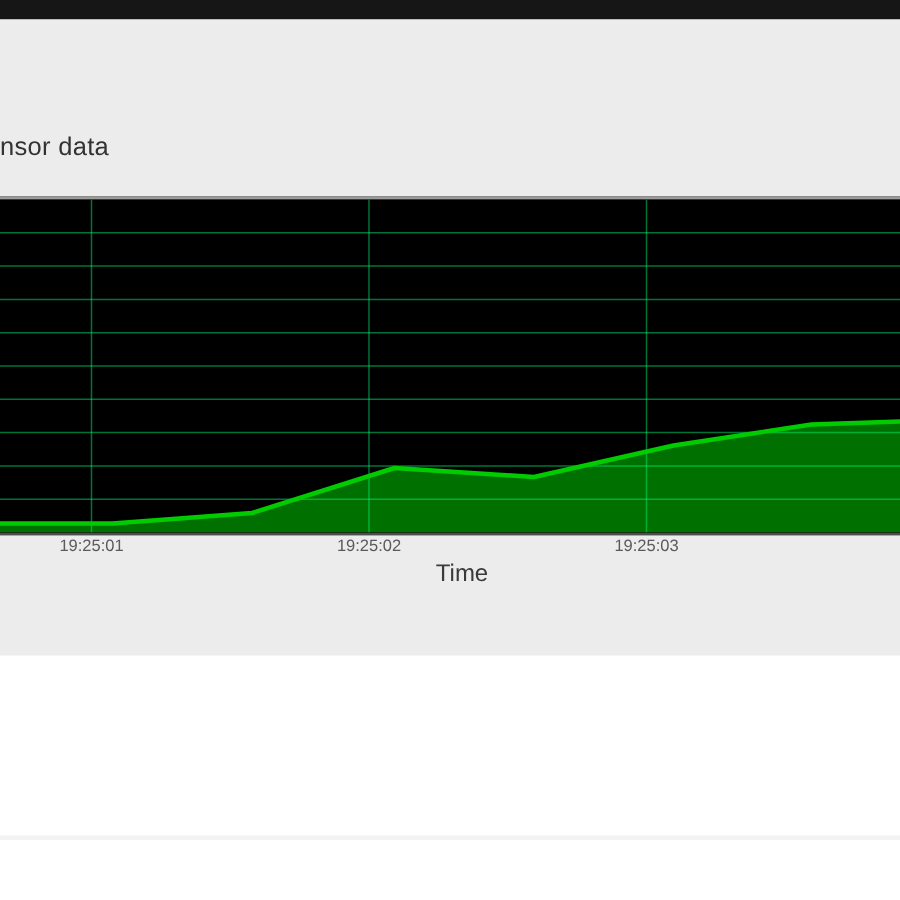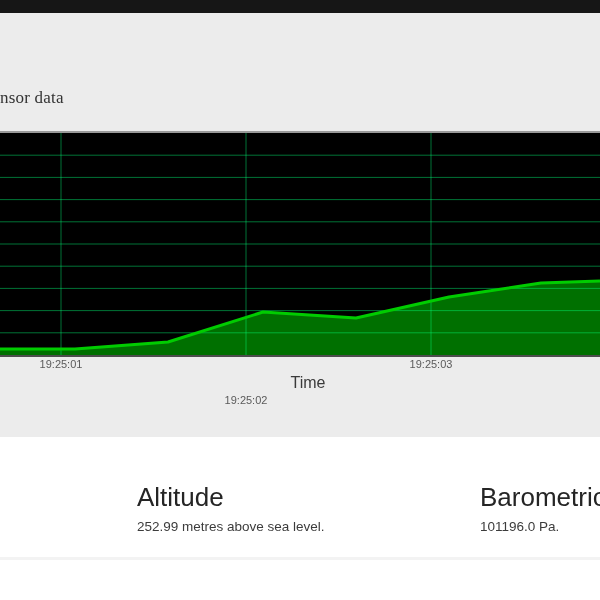"nsor data" .title { font-family: Liberation Serif, serif -> none }
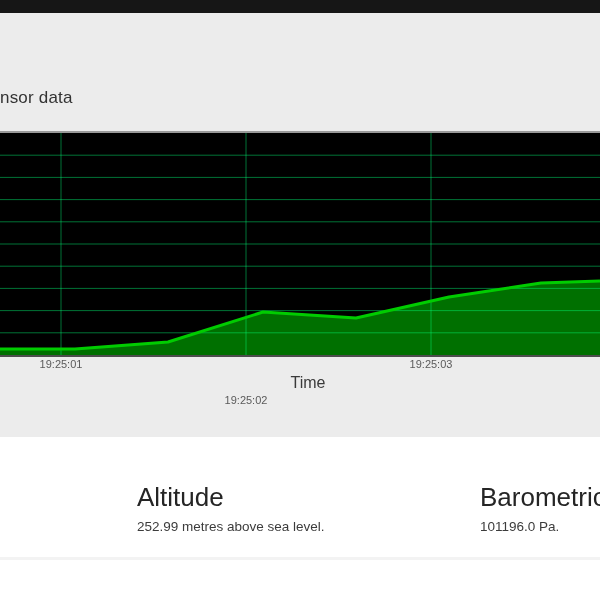"19:25:02" span.tick { margin-top: 36px -> none }
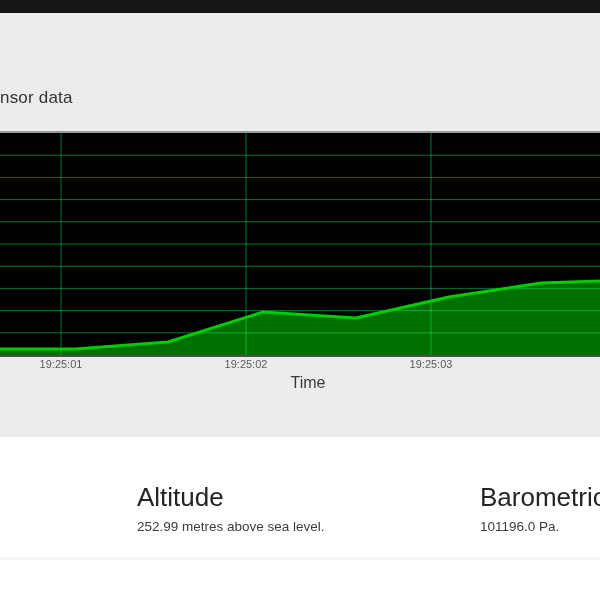"Altitude" div.metrics { html: <div> <div> <h2>Altitude</h2> <div>252.99 metres above sea level.</div> </div> <div> <h2>Barometric</h2> <div>101196.0 Pa.</div> </div> </div> -> none }
